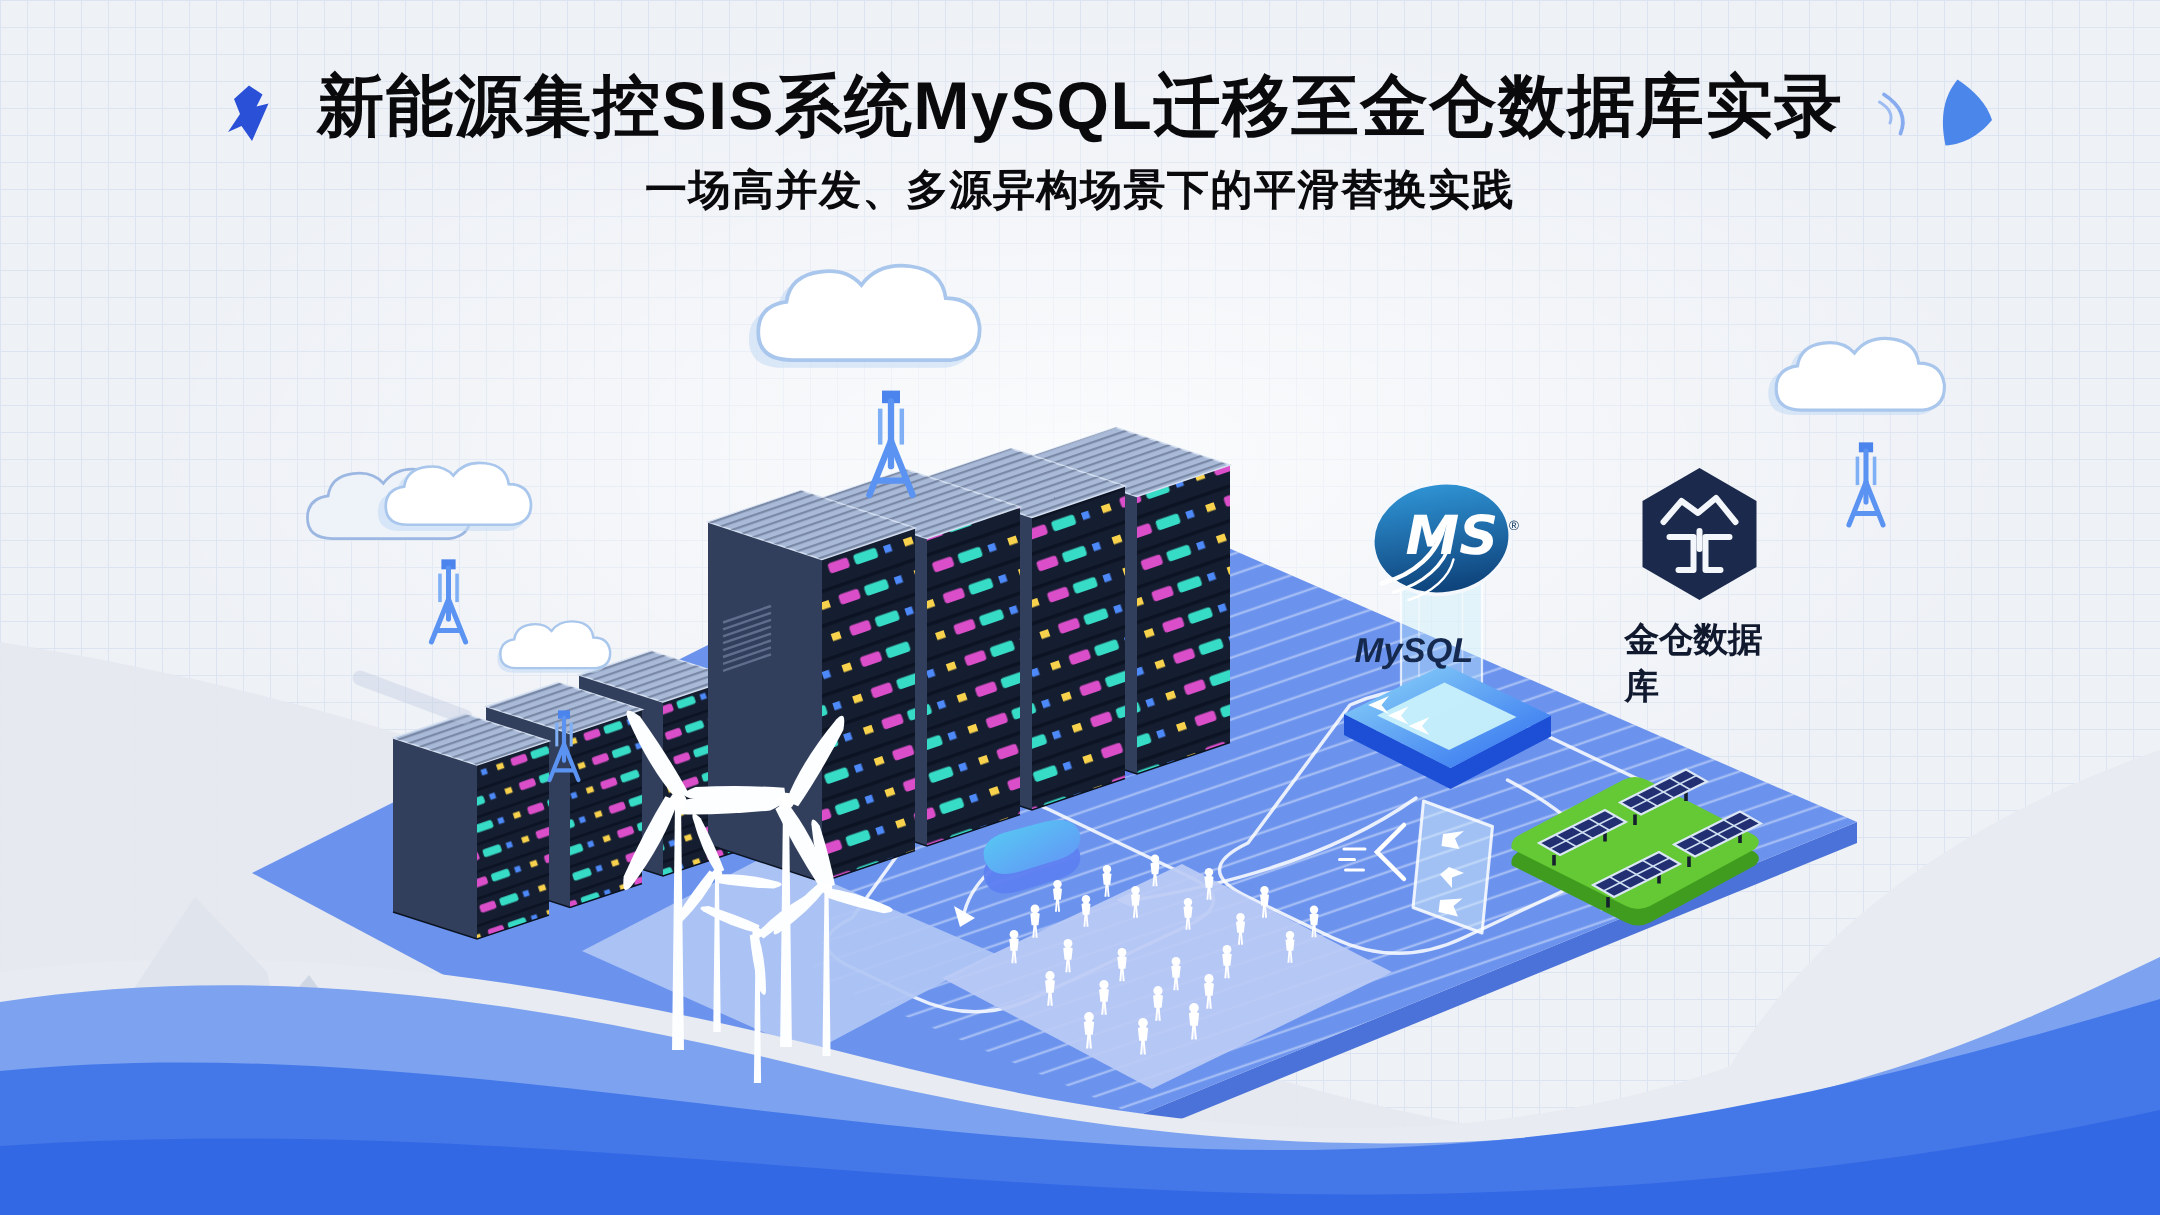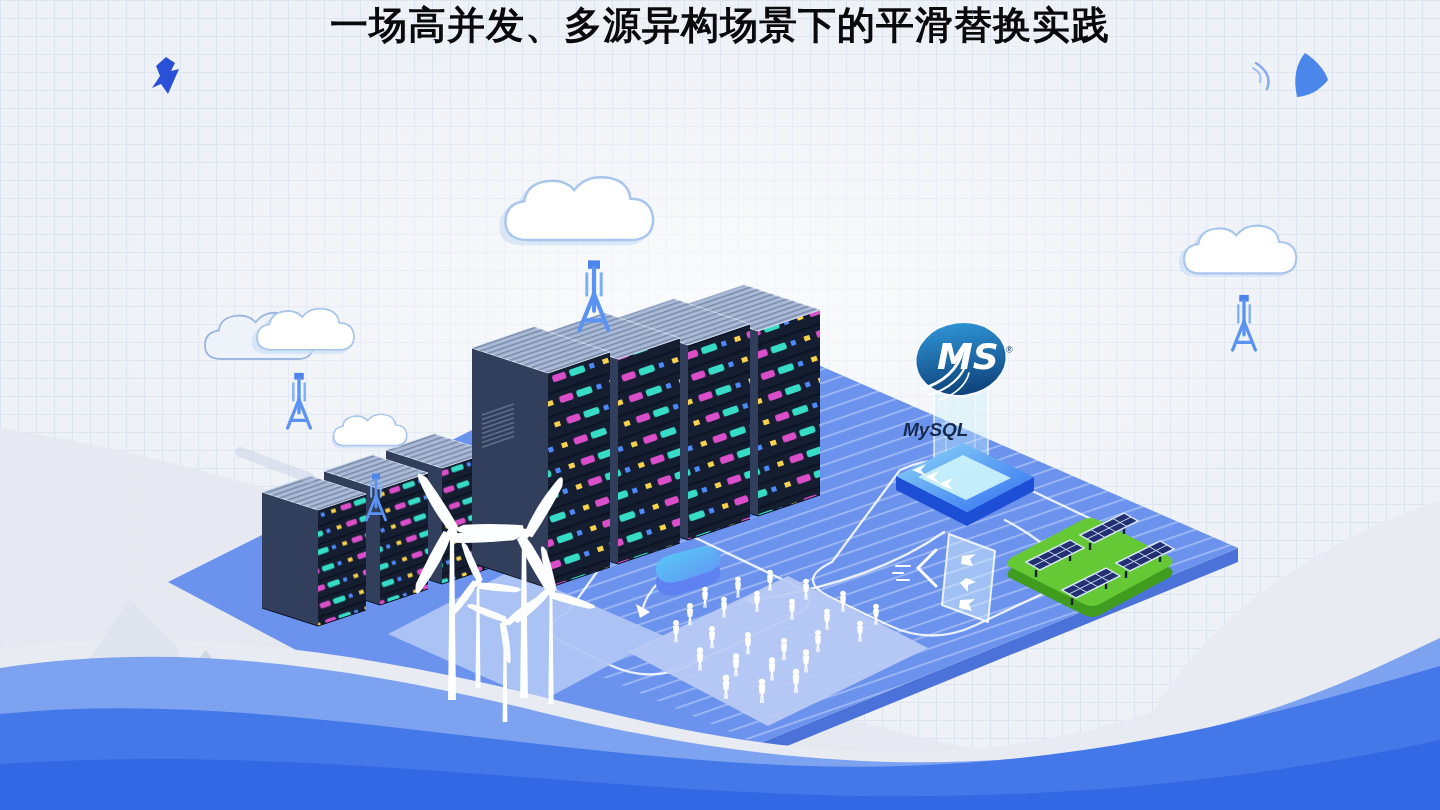"新能源集控SIS系统MySQL迁移至金仓数据库实录" h1.main-title { html: none -> <h1>新能源集控SIS系统MySQL迁移至金仓数据库实录</h1> }
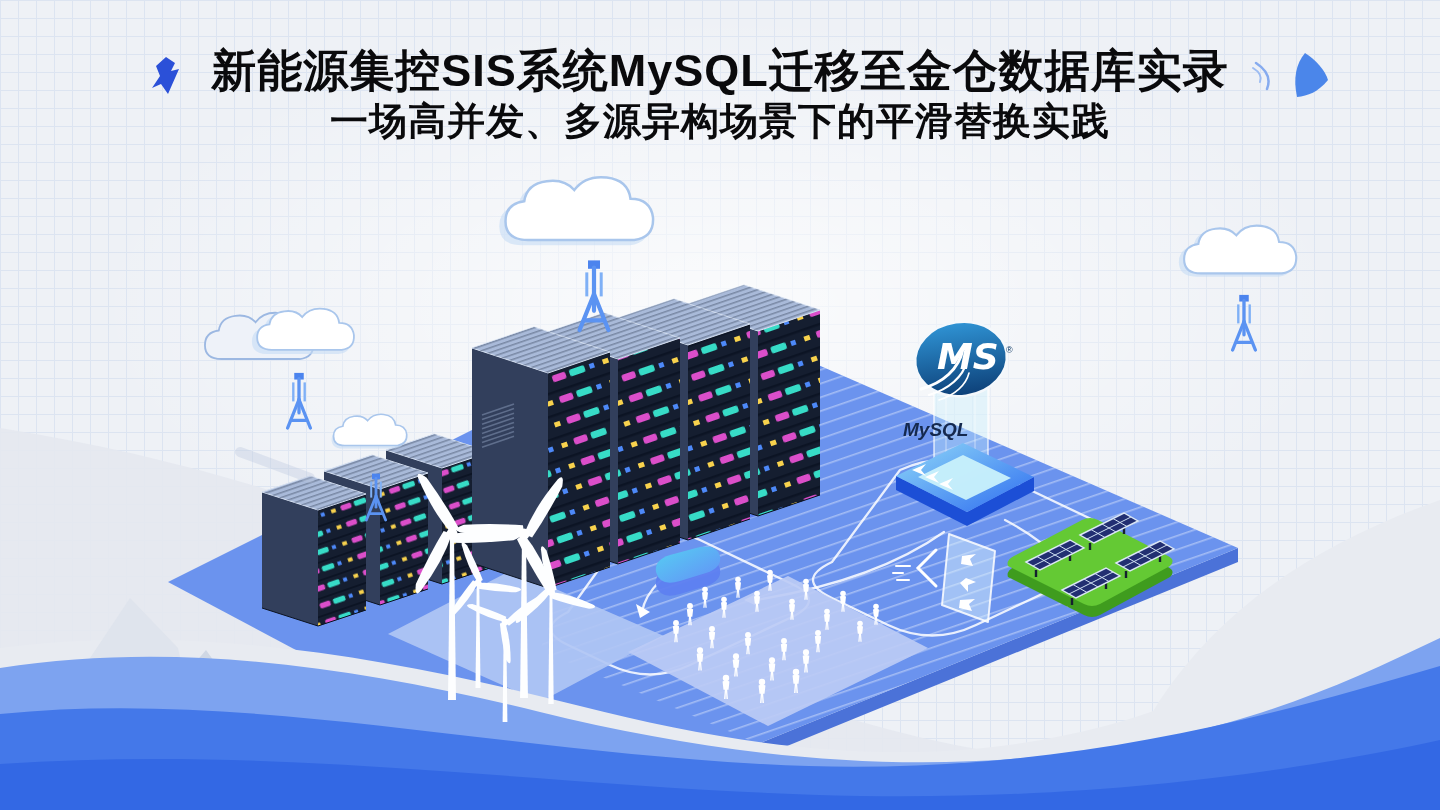"一场高并发、多源异构场景下的平滑替换实践" .sub-title { font-size: 38px -> 28px; margin-top: none -> 12px }
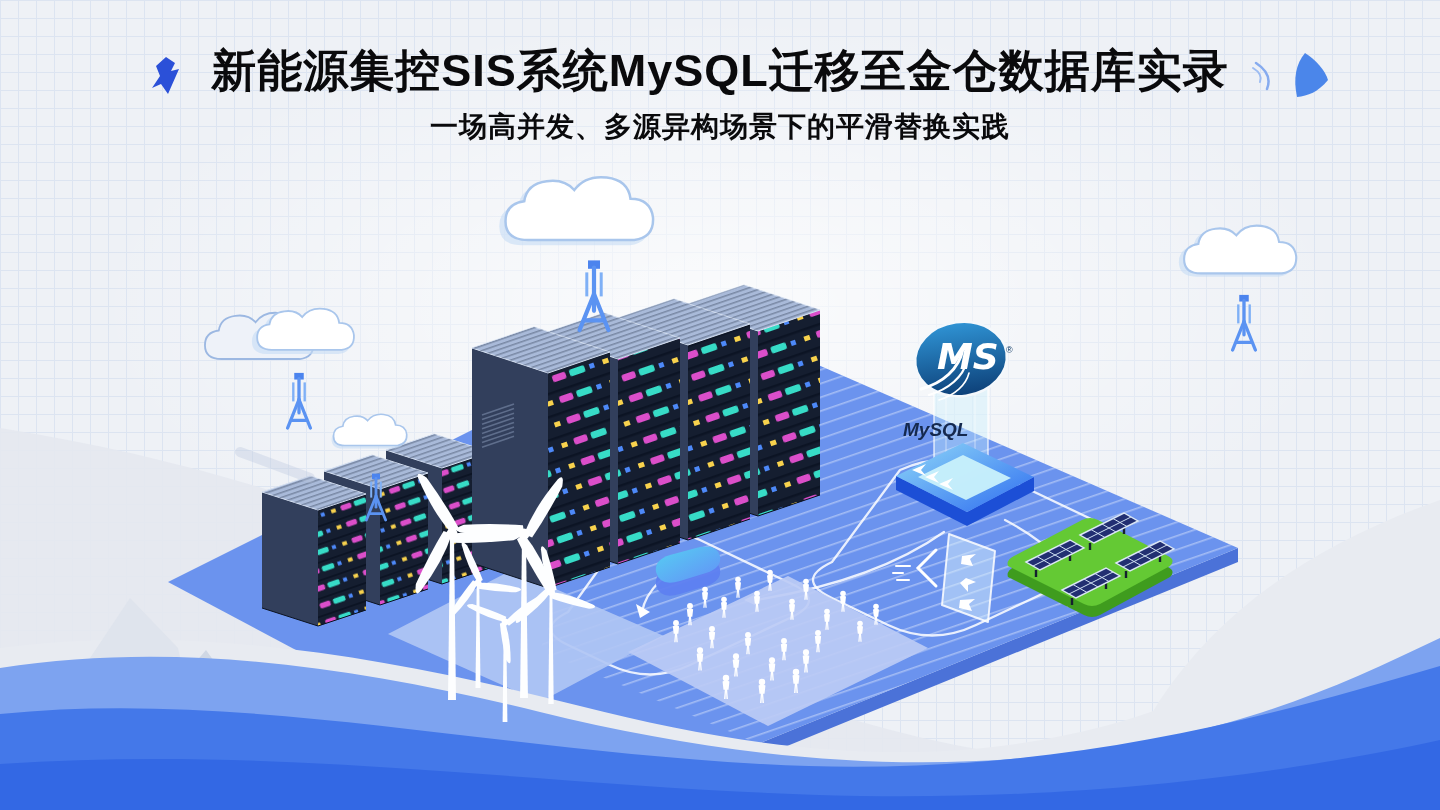"MySQL" .logo-label { font-size: 19px -> 23px }
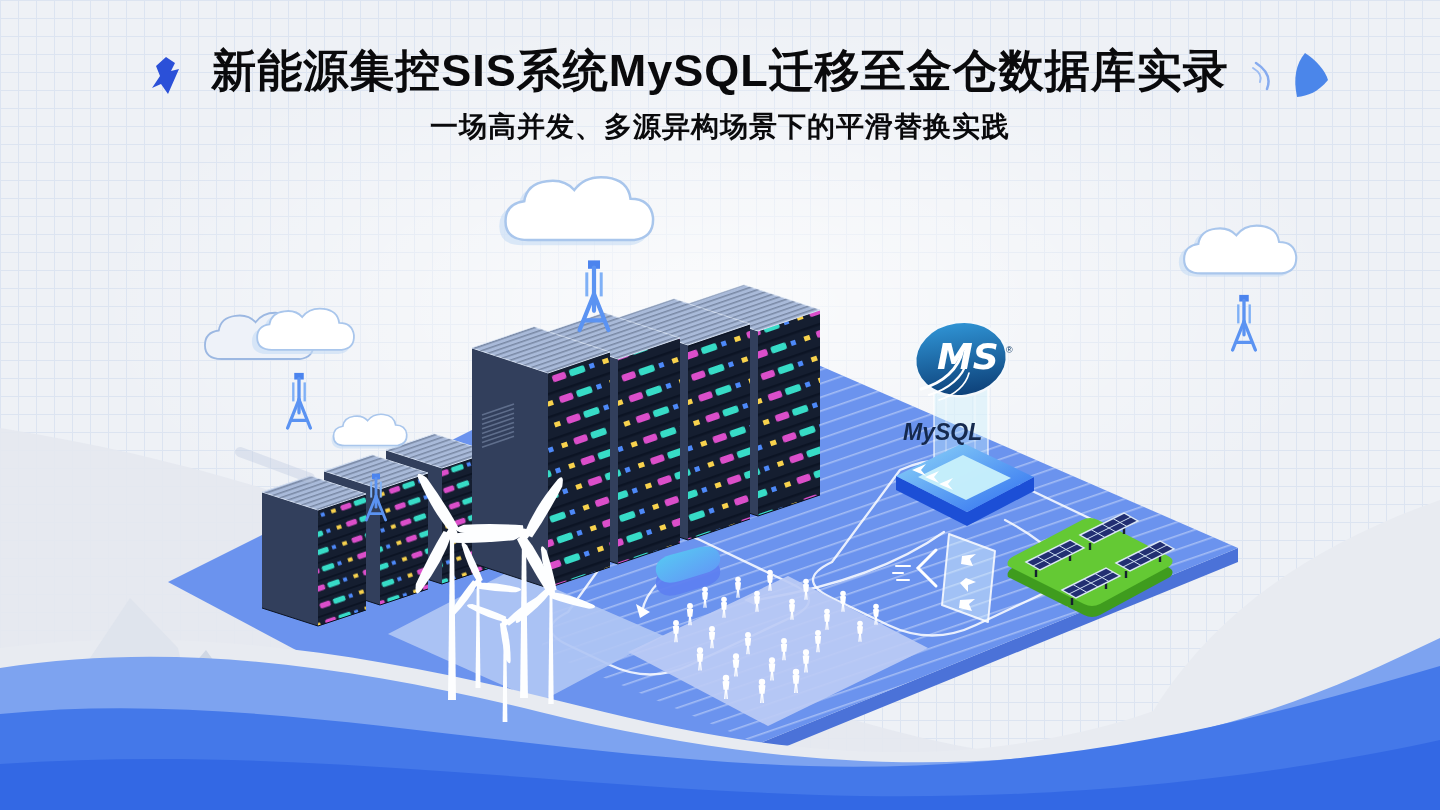"金仓数据库" div.logo-box { html: none -> <div> <svg> <polygon></polygon> <g> <path></path> <path></path> <path></path> <path></path> </g> </svg> <div>金仓数据库</div> </div> }
